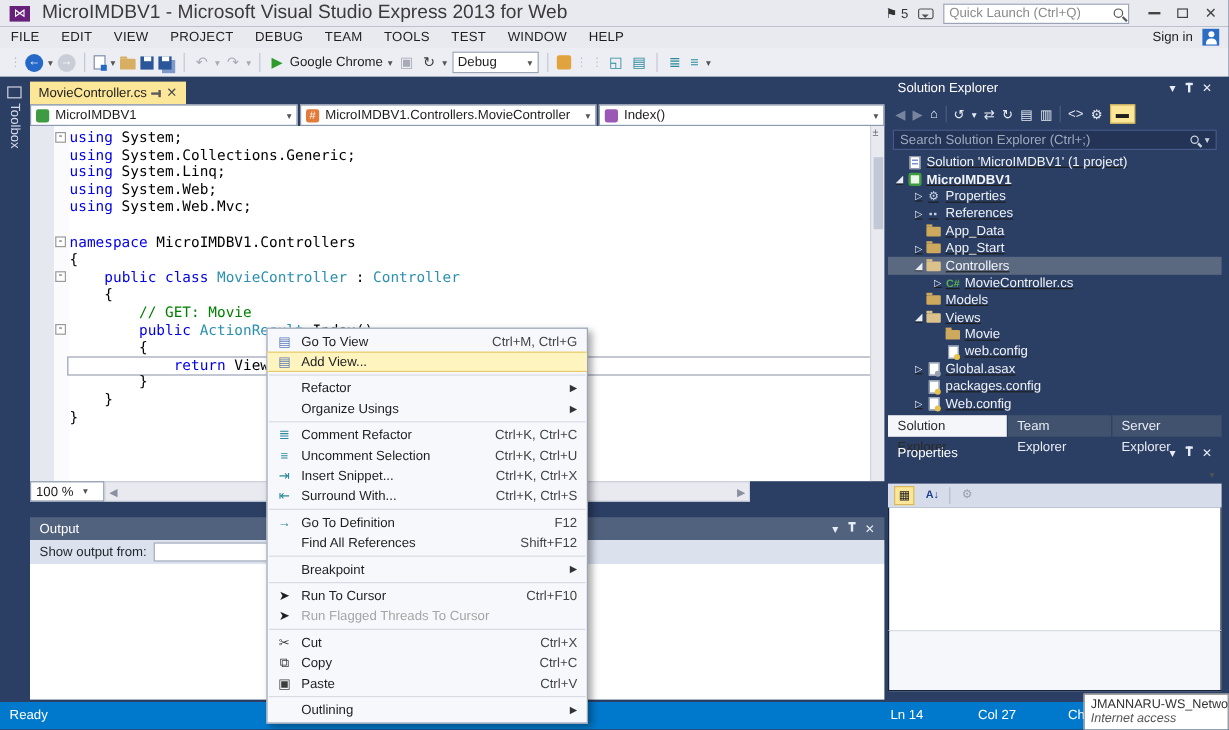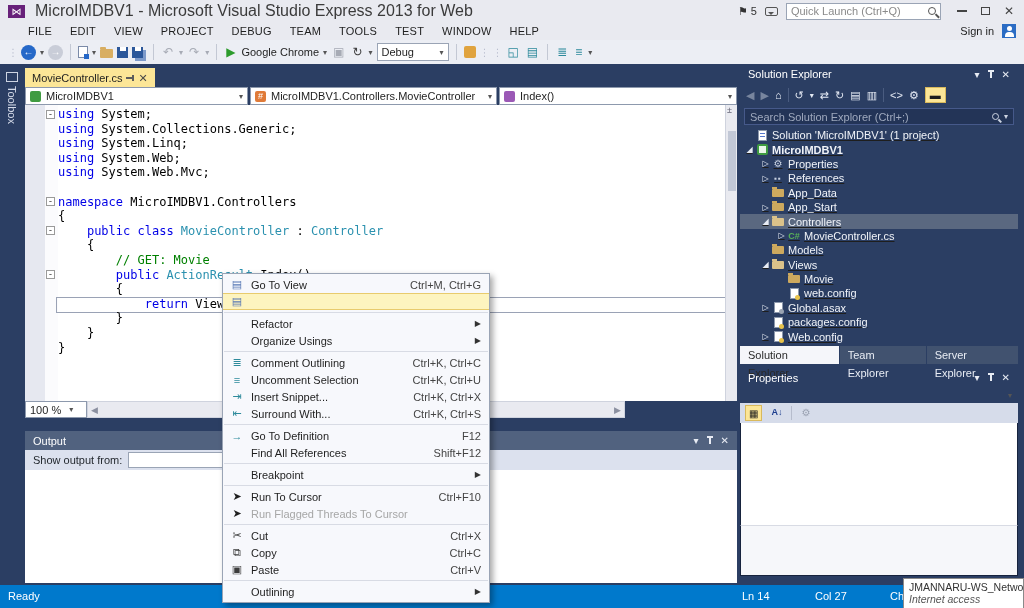"FILE" div { padding-left: 19px -> none }
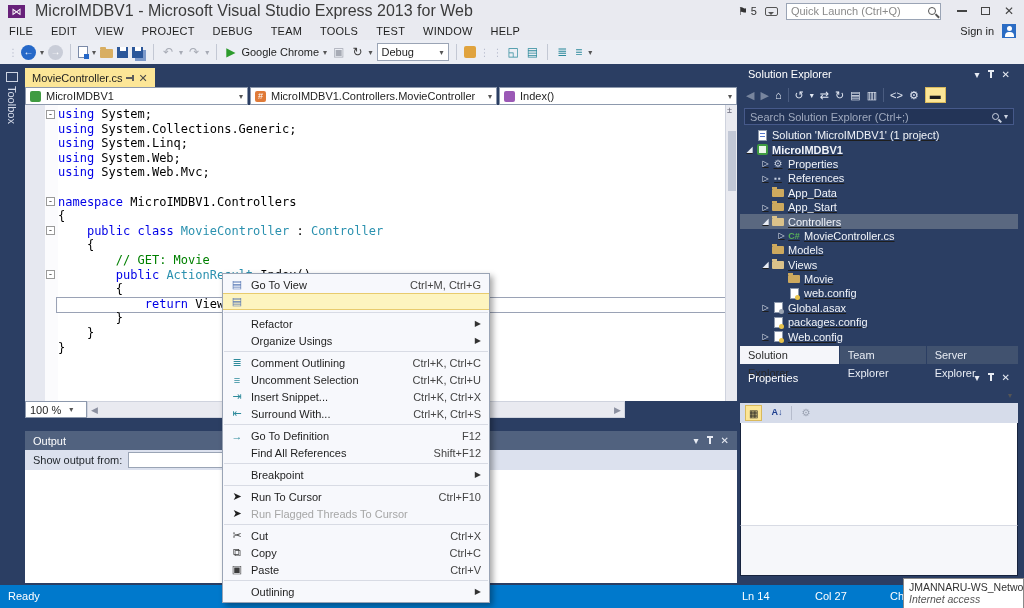"Add View..." span.cm-label { html: none -> <span>Add View...</span> }
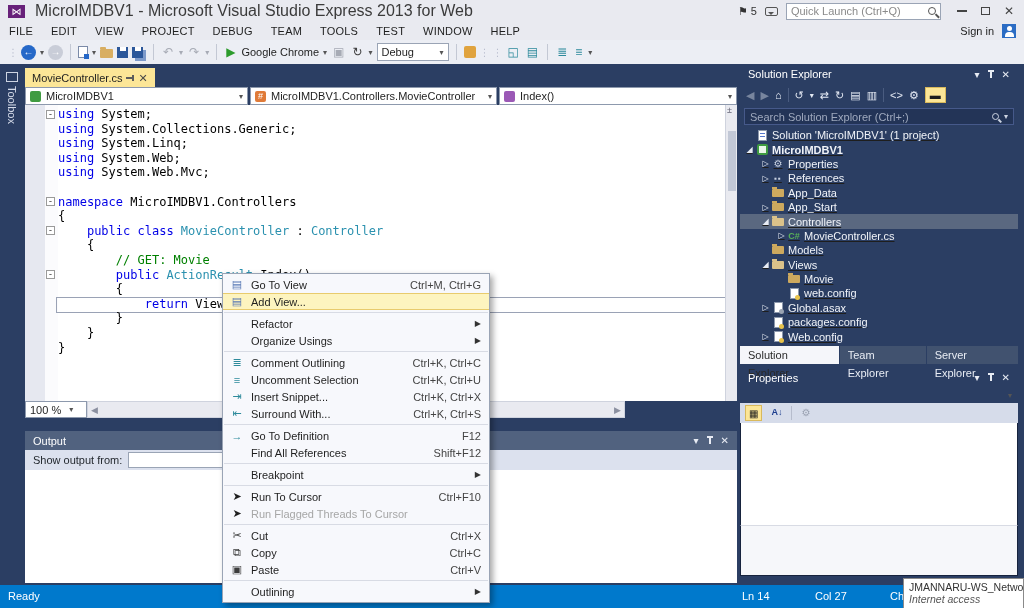"Comment Outlining" span.cm-label { text: Outlining -> Refactor }
